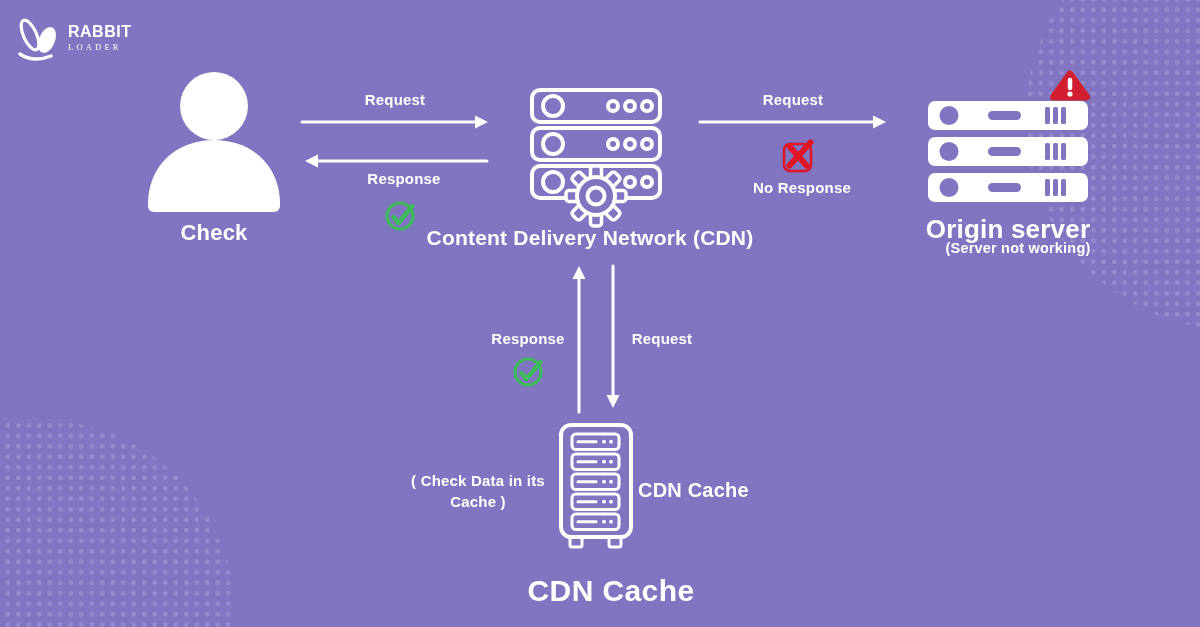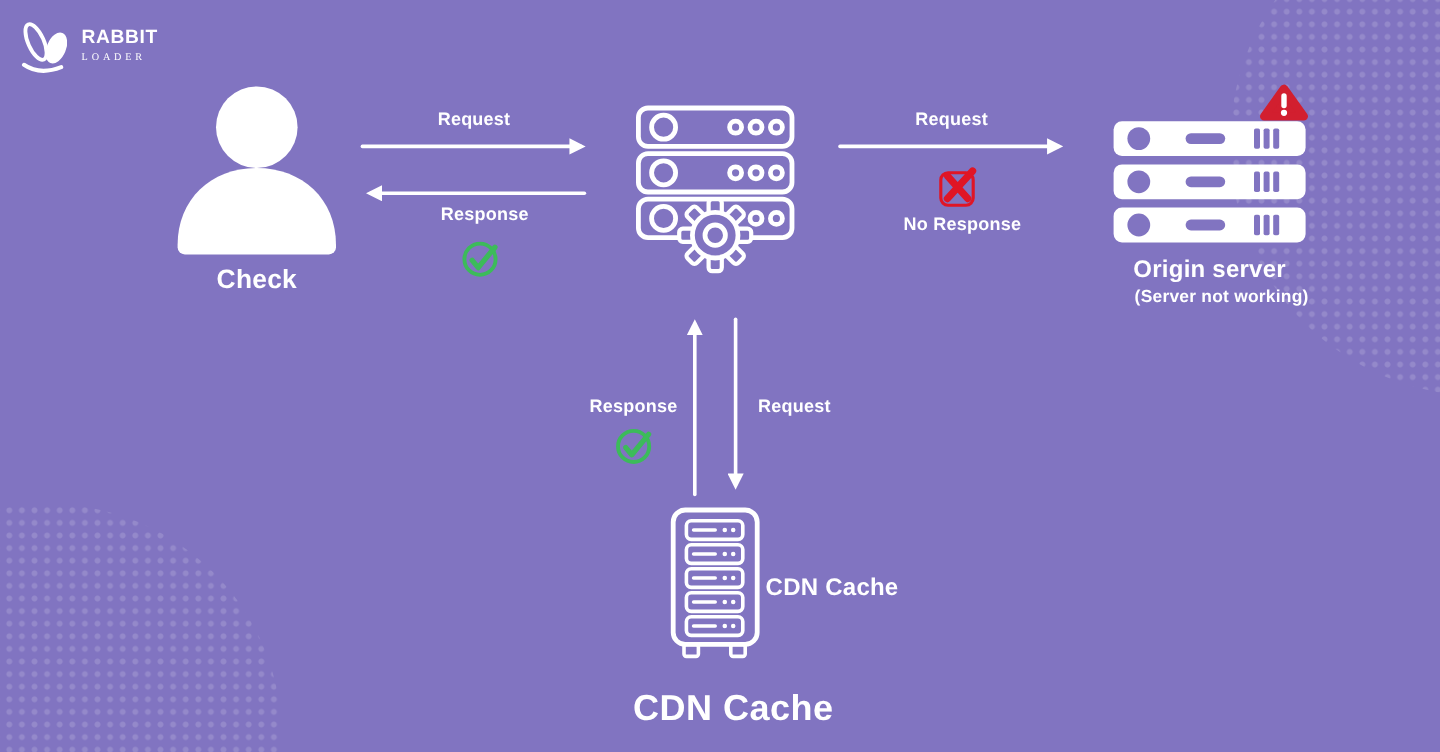"Content Delivery Network (CDN)" div.label { html: none -> <div>Content Delivery Network (CDN)</div> }
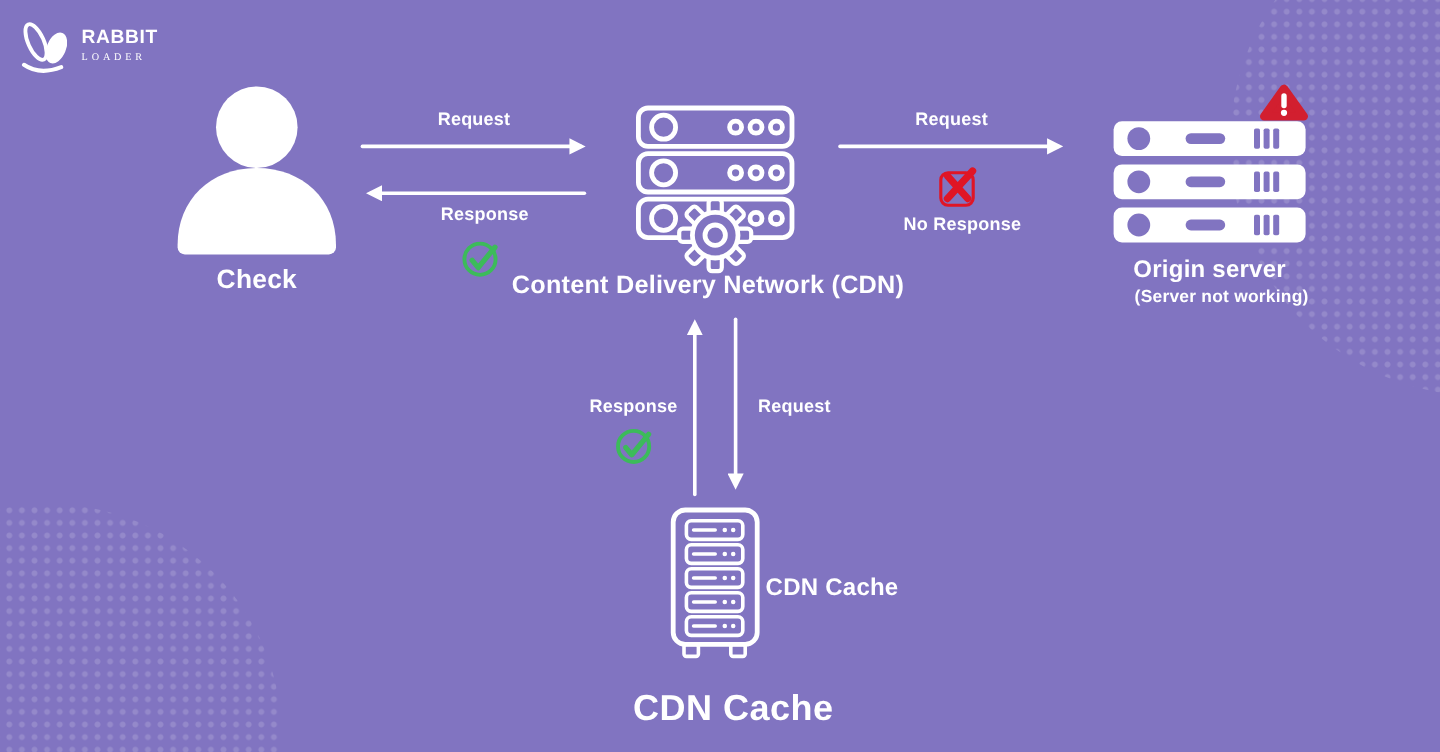"Origin server" .lb-origin { font-size: 20px -> 26px }
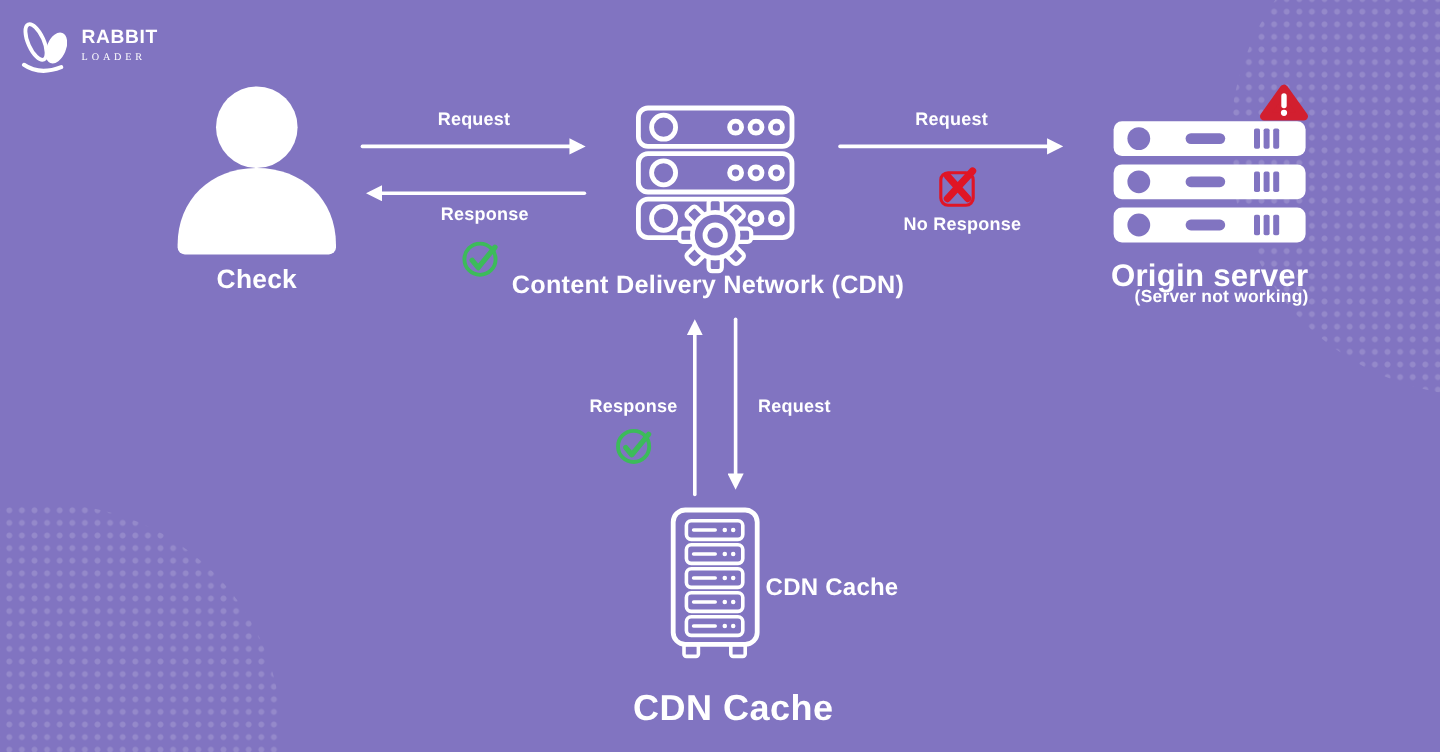"( Check Data in its" div.label { html: none -> <div>( Check Data in its Cache )</div> }
